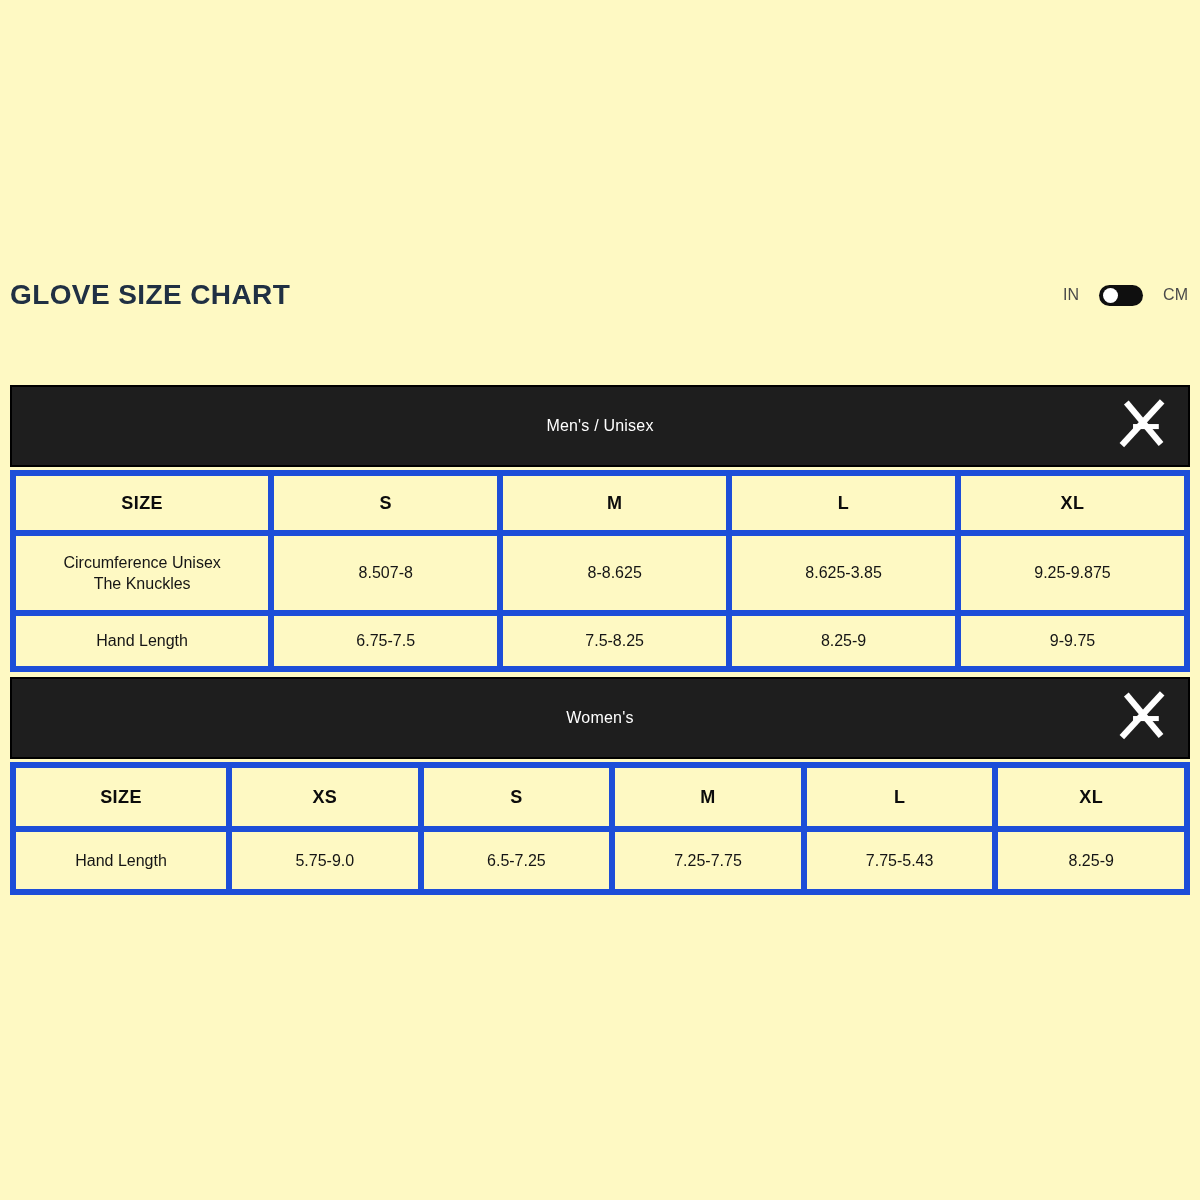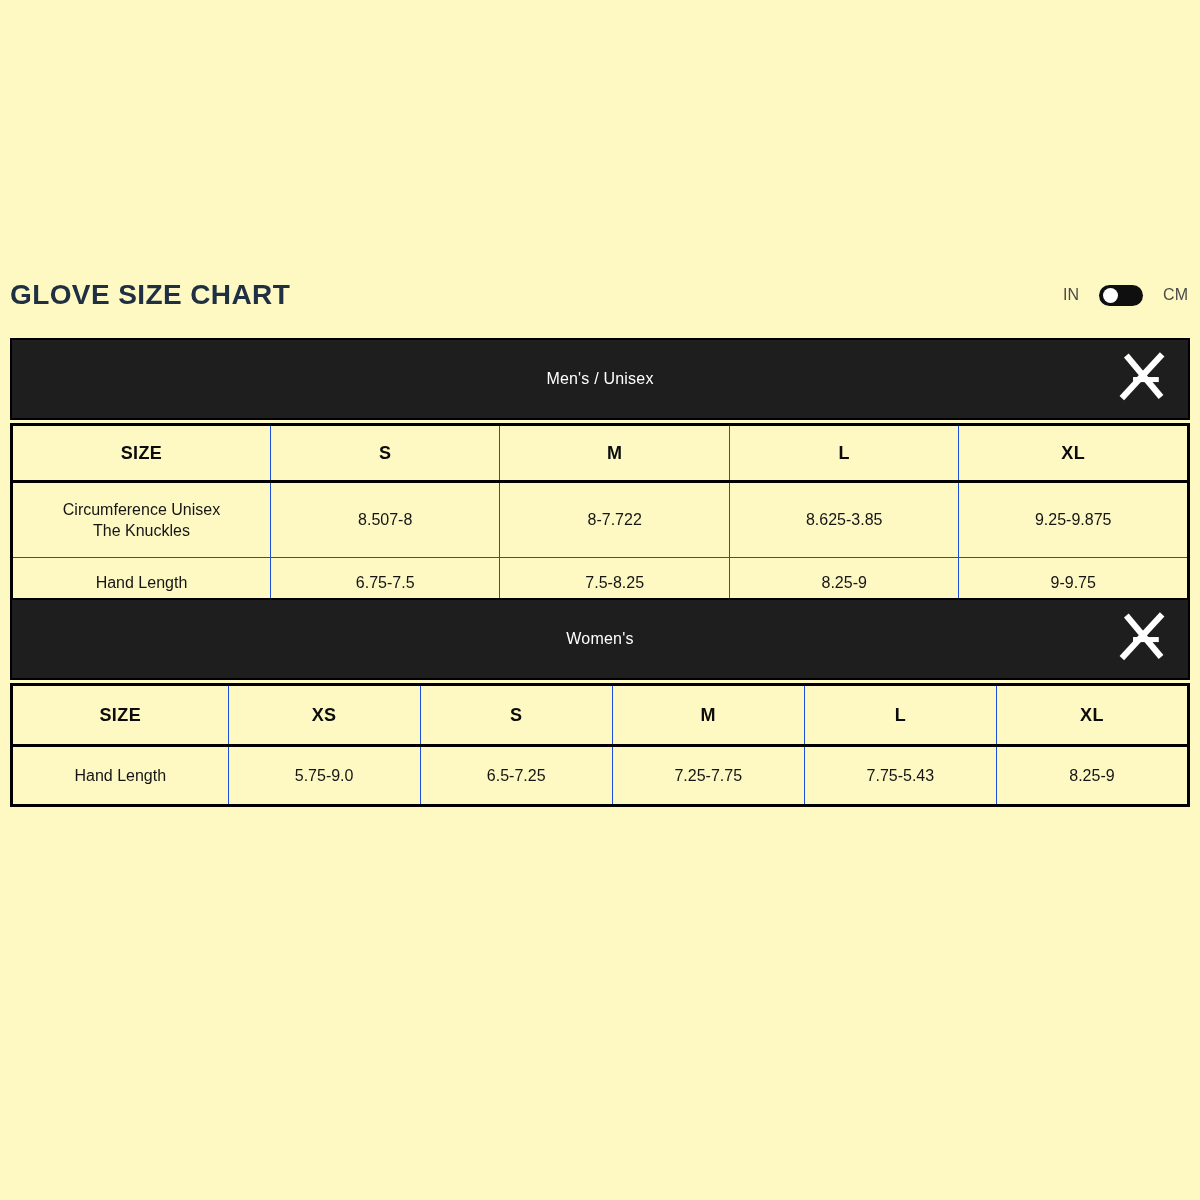"Men's / Unisex" .banner { margin-top: none -> 47px }
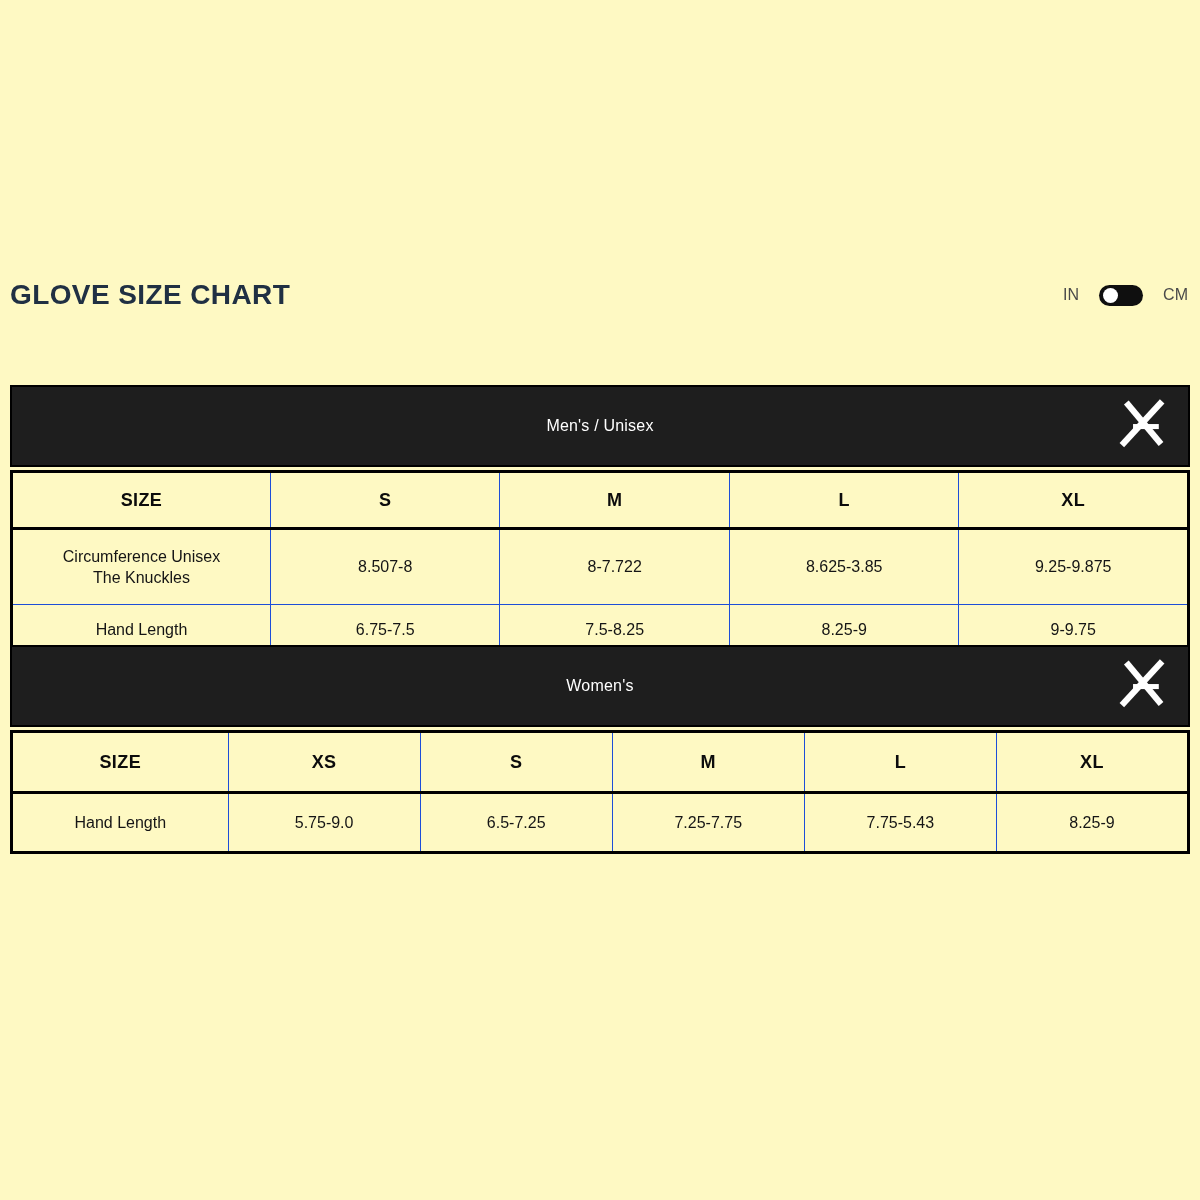"SIZE" table.t th, table.t td { border: 1px solid #1d4ed8 -> 6px solid #1d4ed8 }
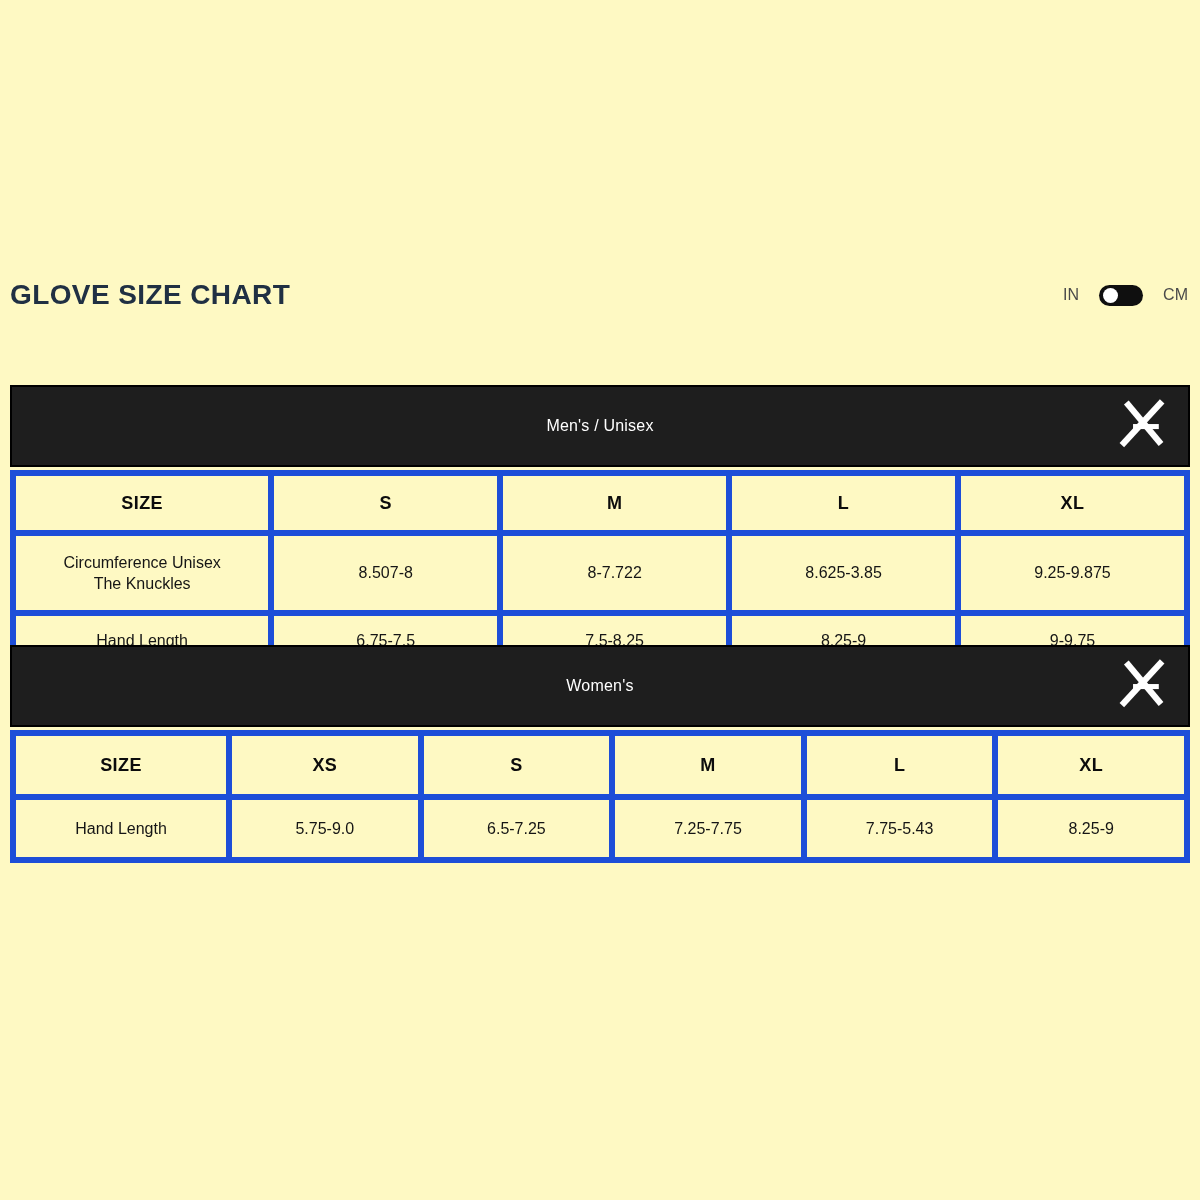"8-7.722" td { text: 8-7.722 -> 8-8.625 }
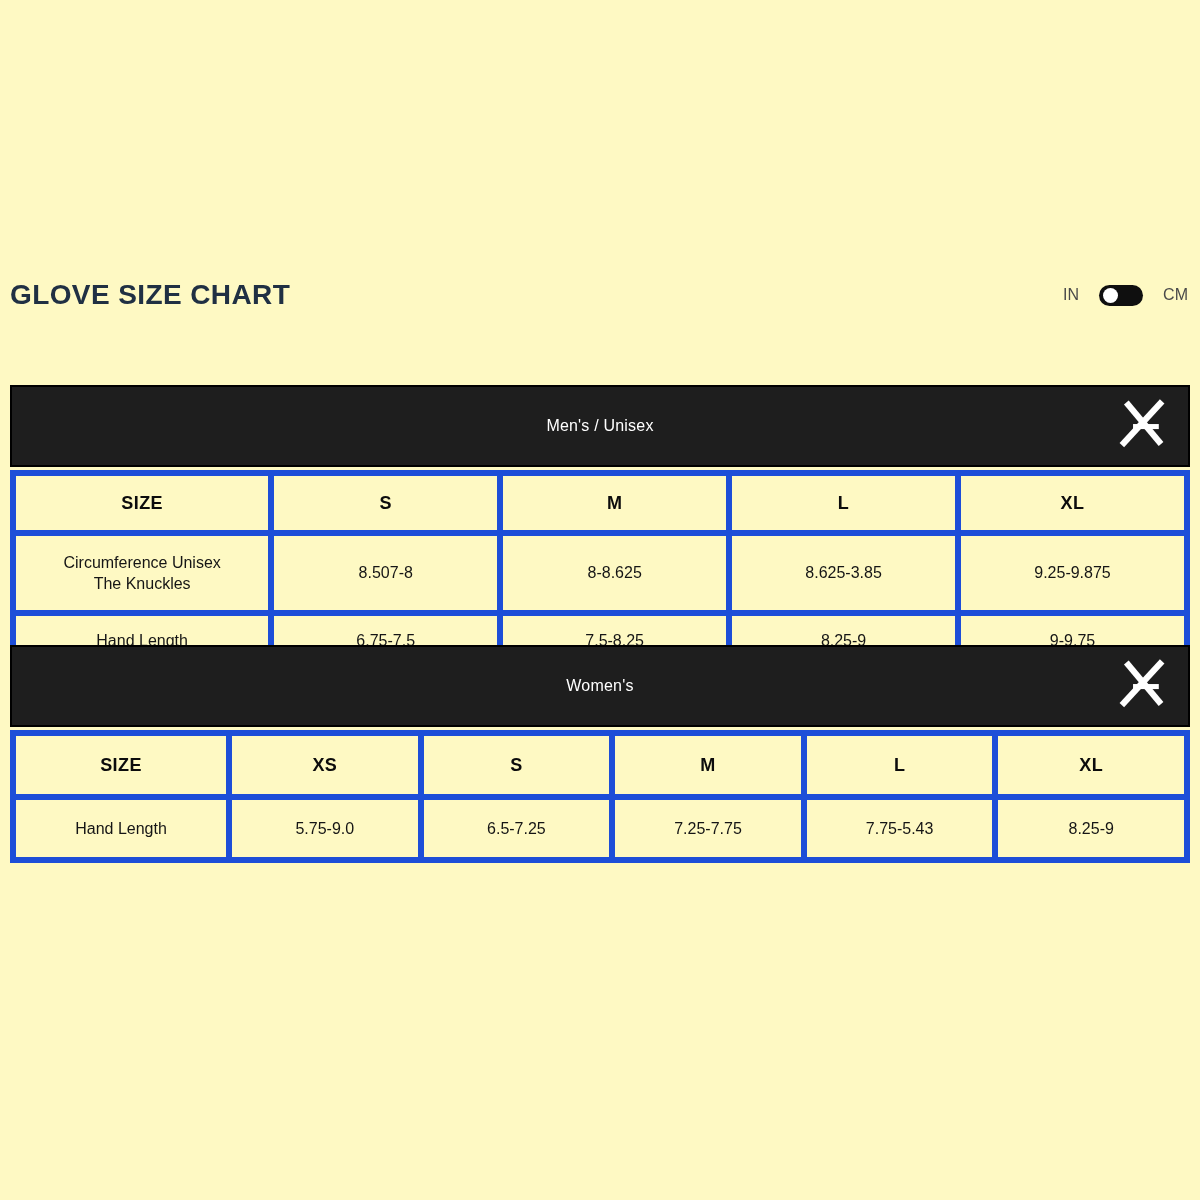"Women's" .sec-women { top: 598px -> 630px }
